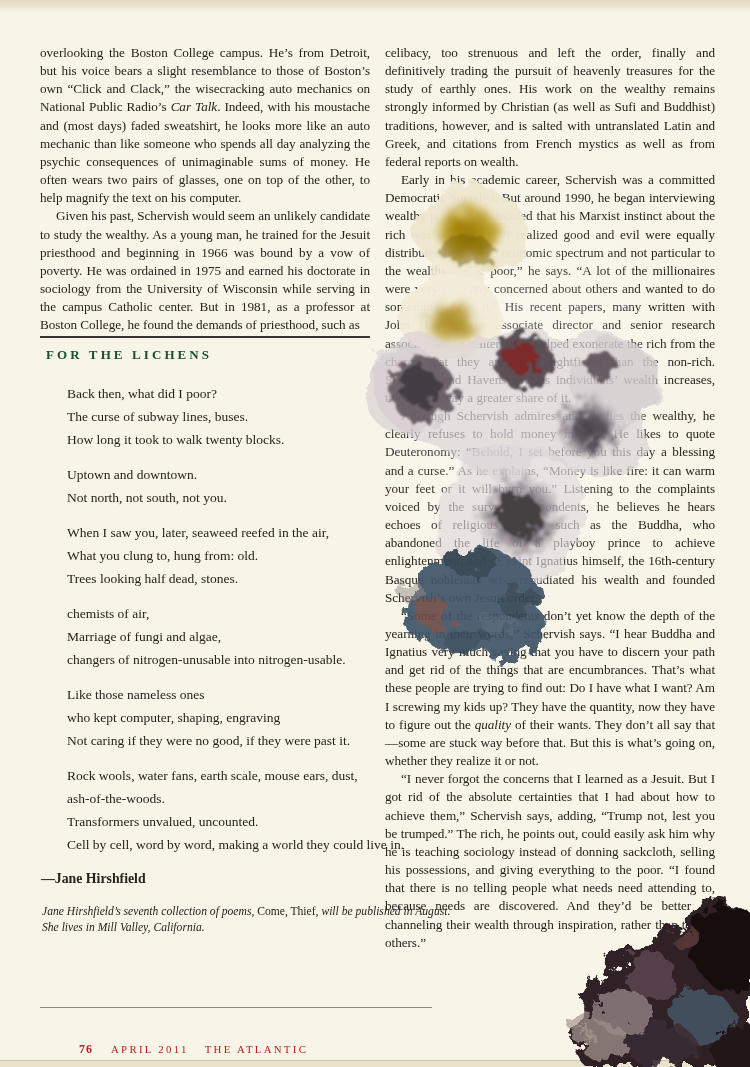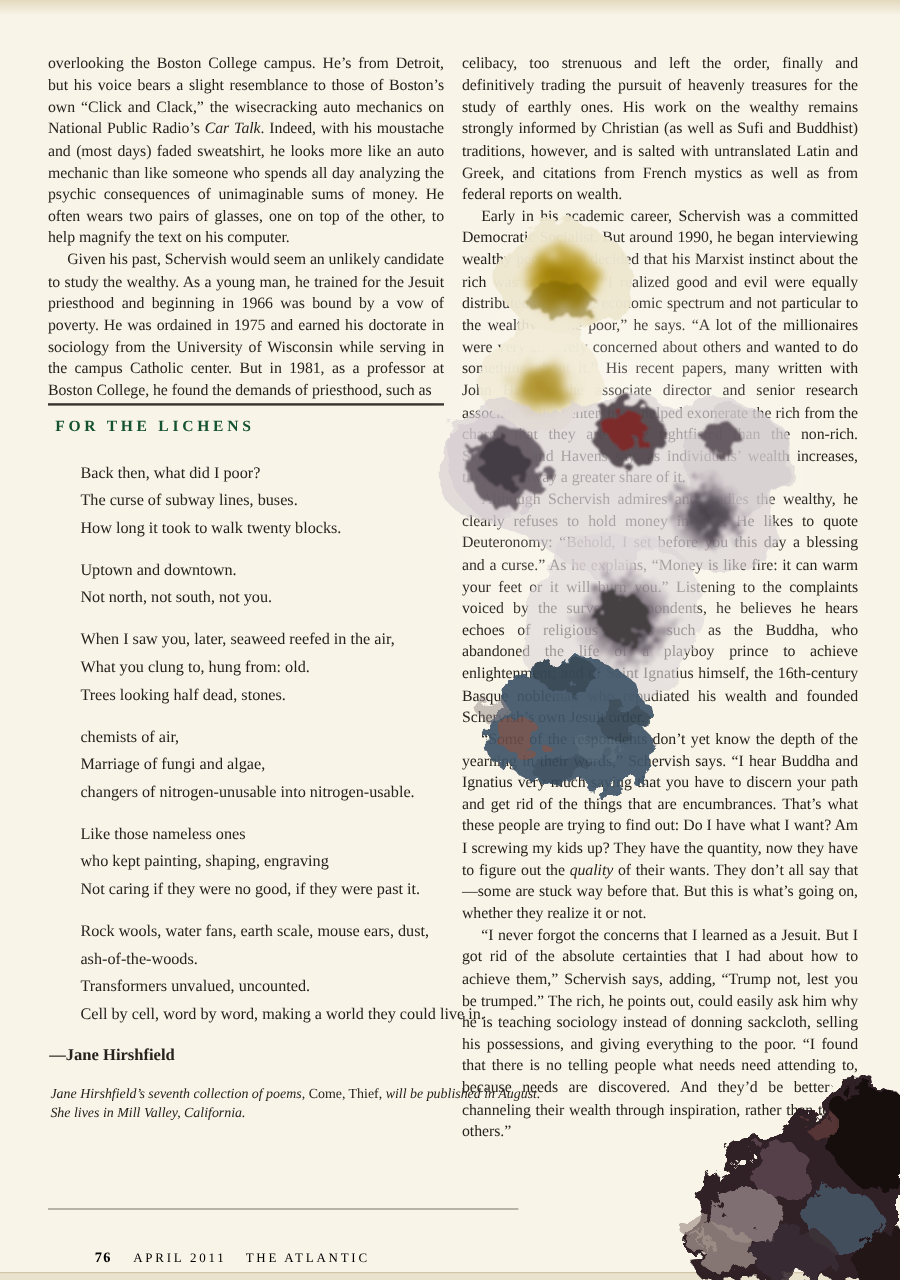"who kept painting, shaping, engraving" div.poem-line { text: painting -> computer }
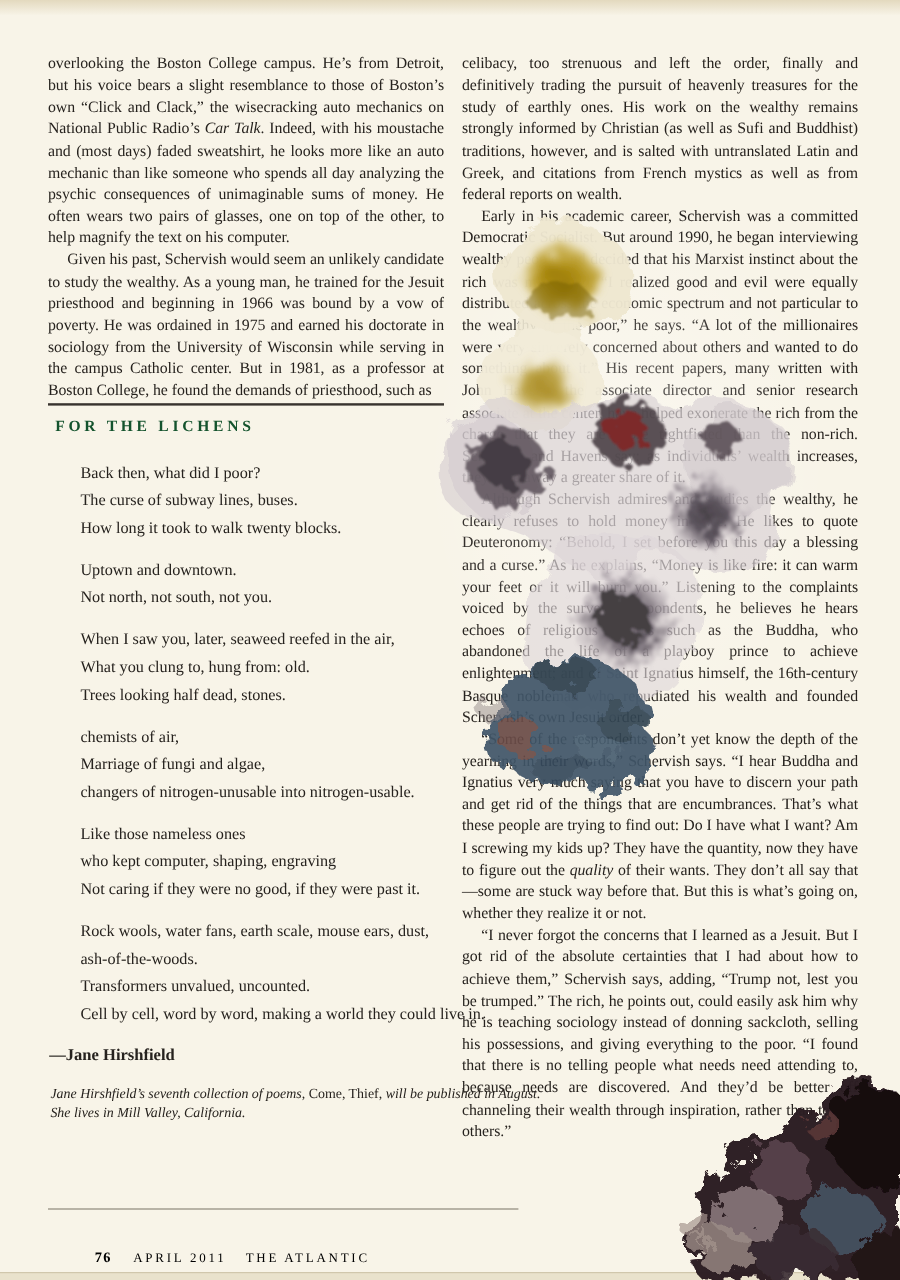"76 APRIL 2011 THE ATLANTIC" .footer { color: #000000 -> #b91c1c }
